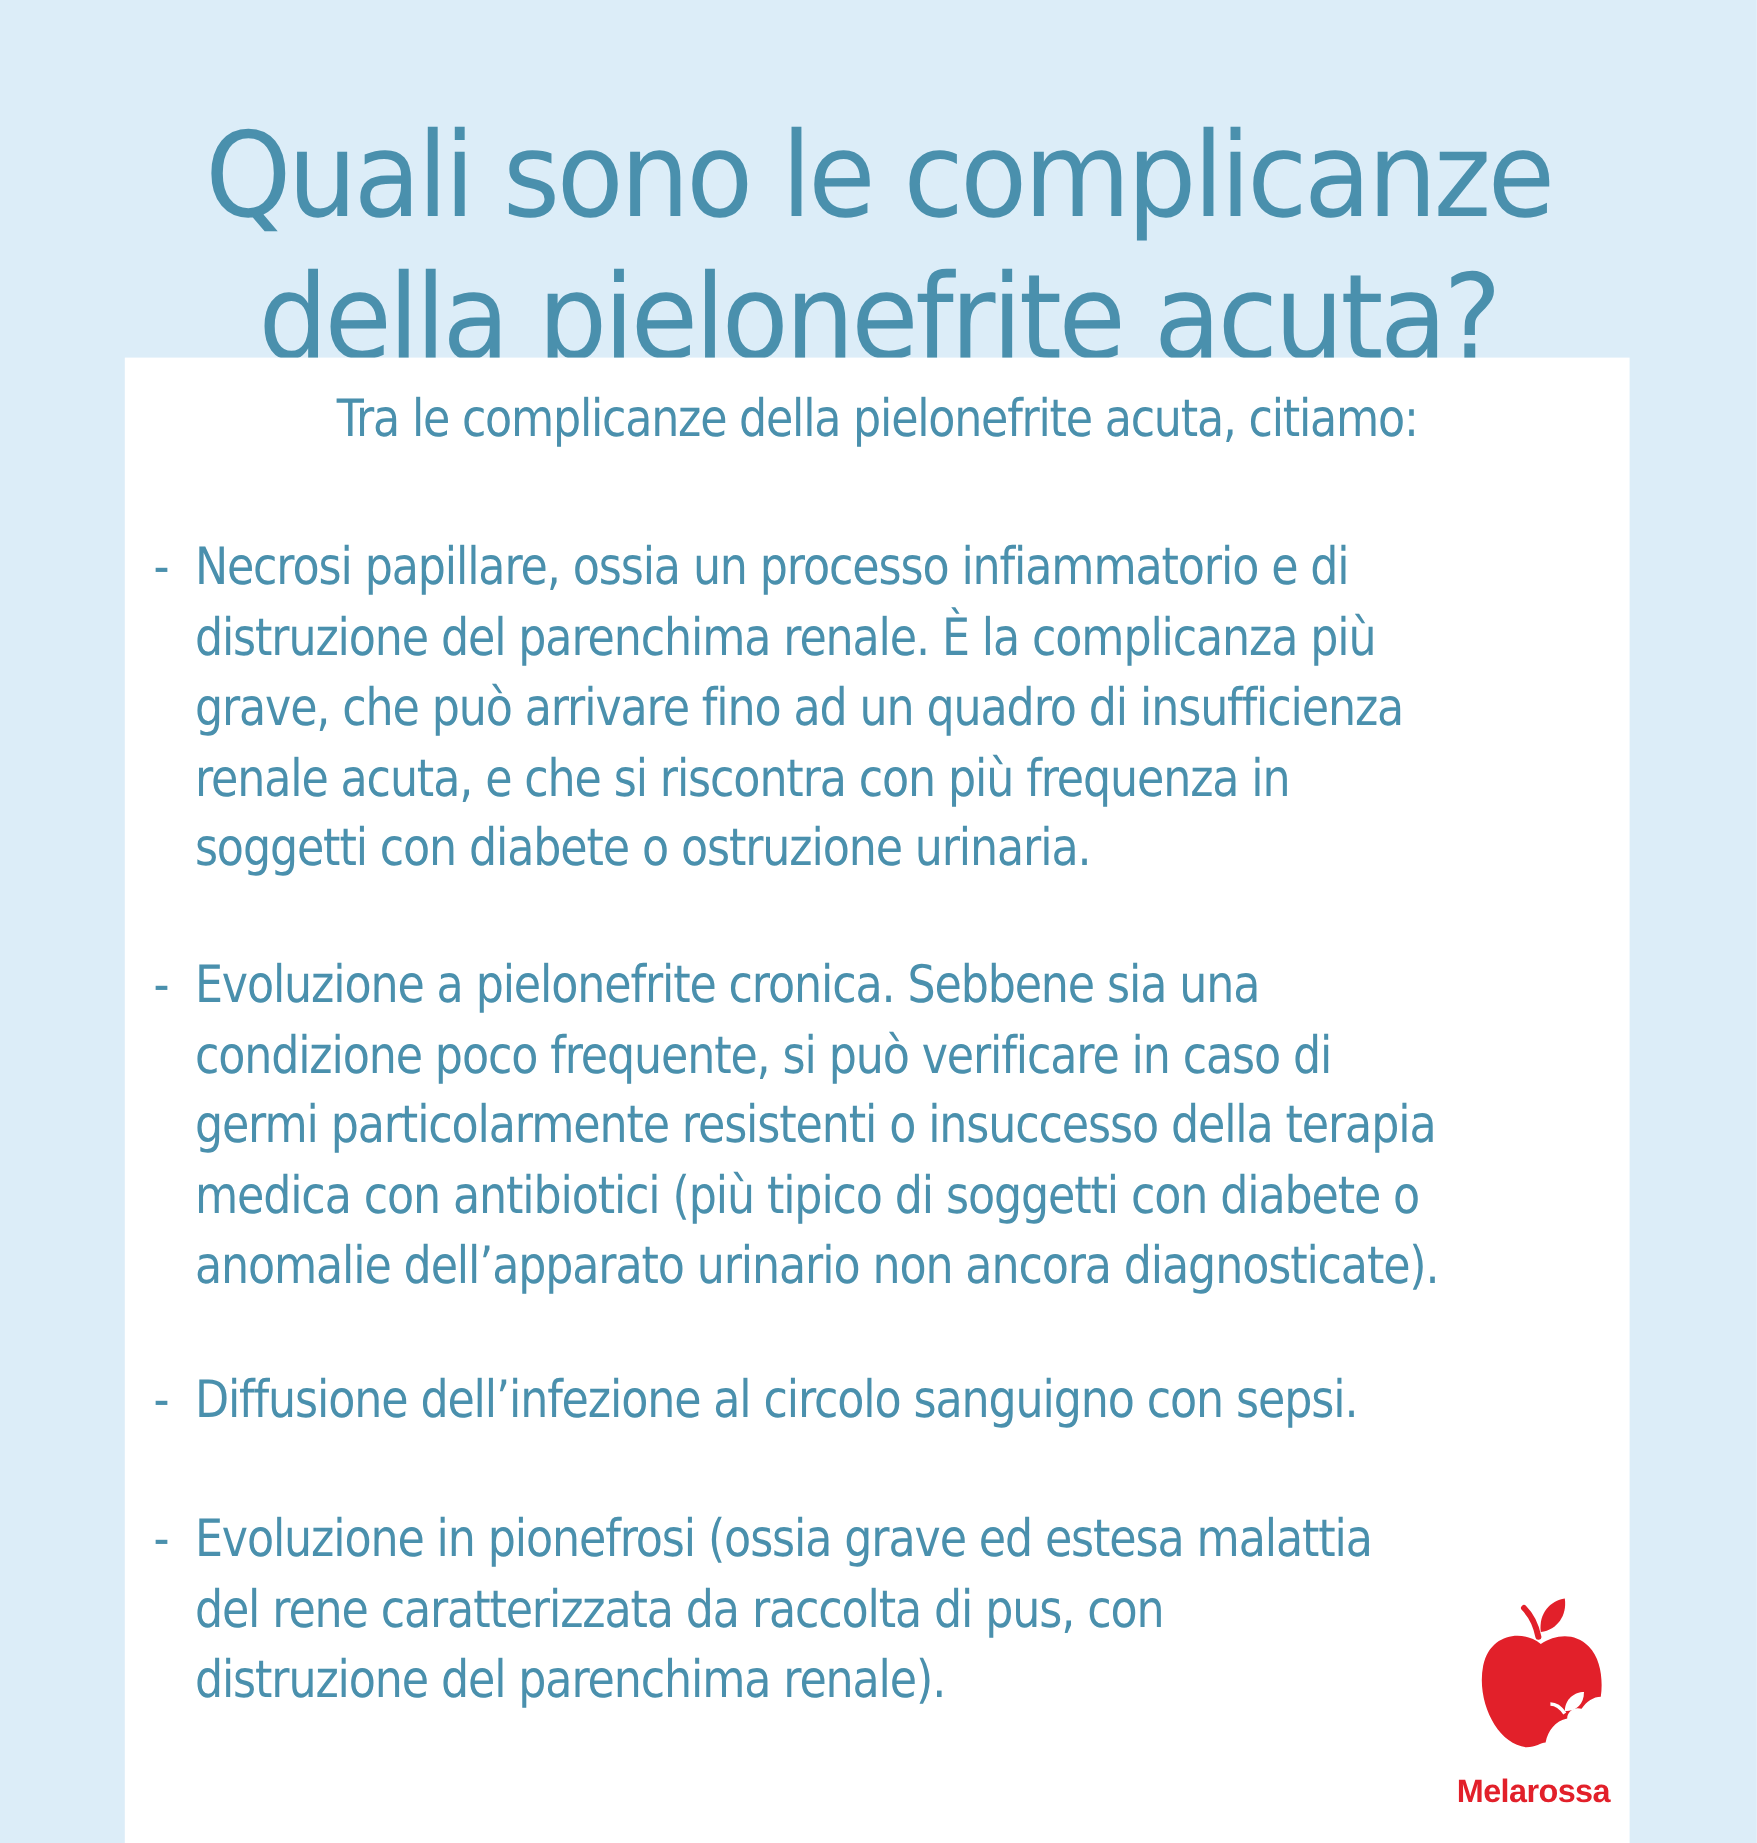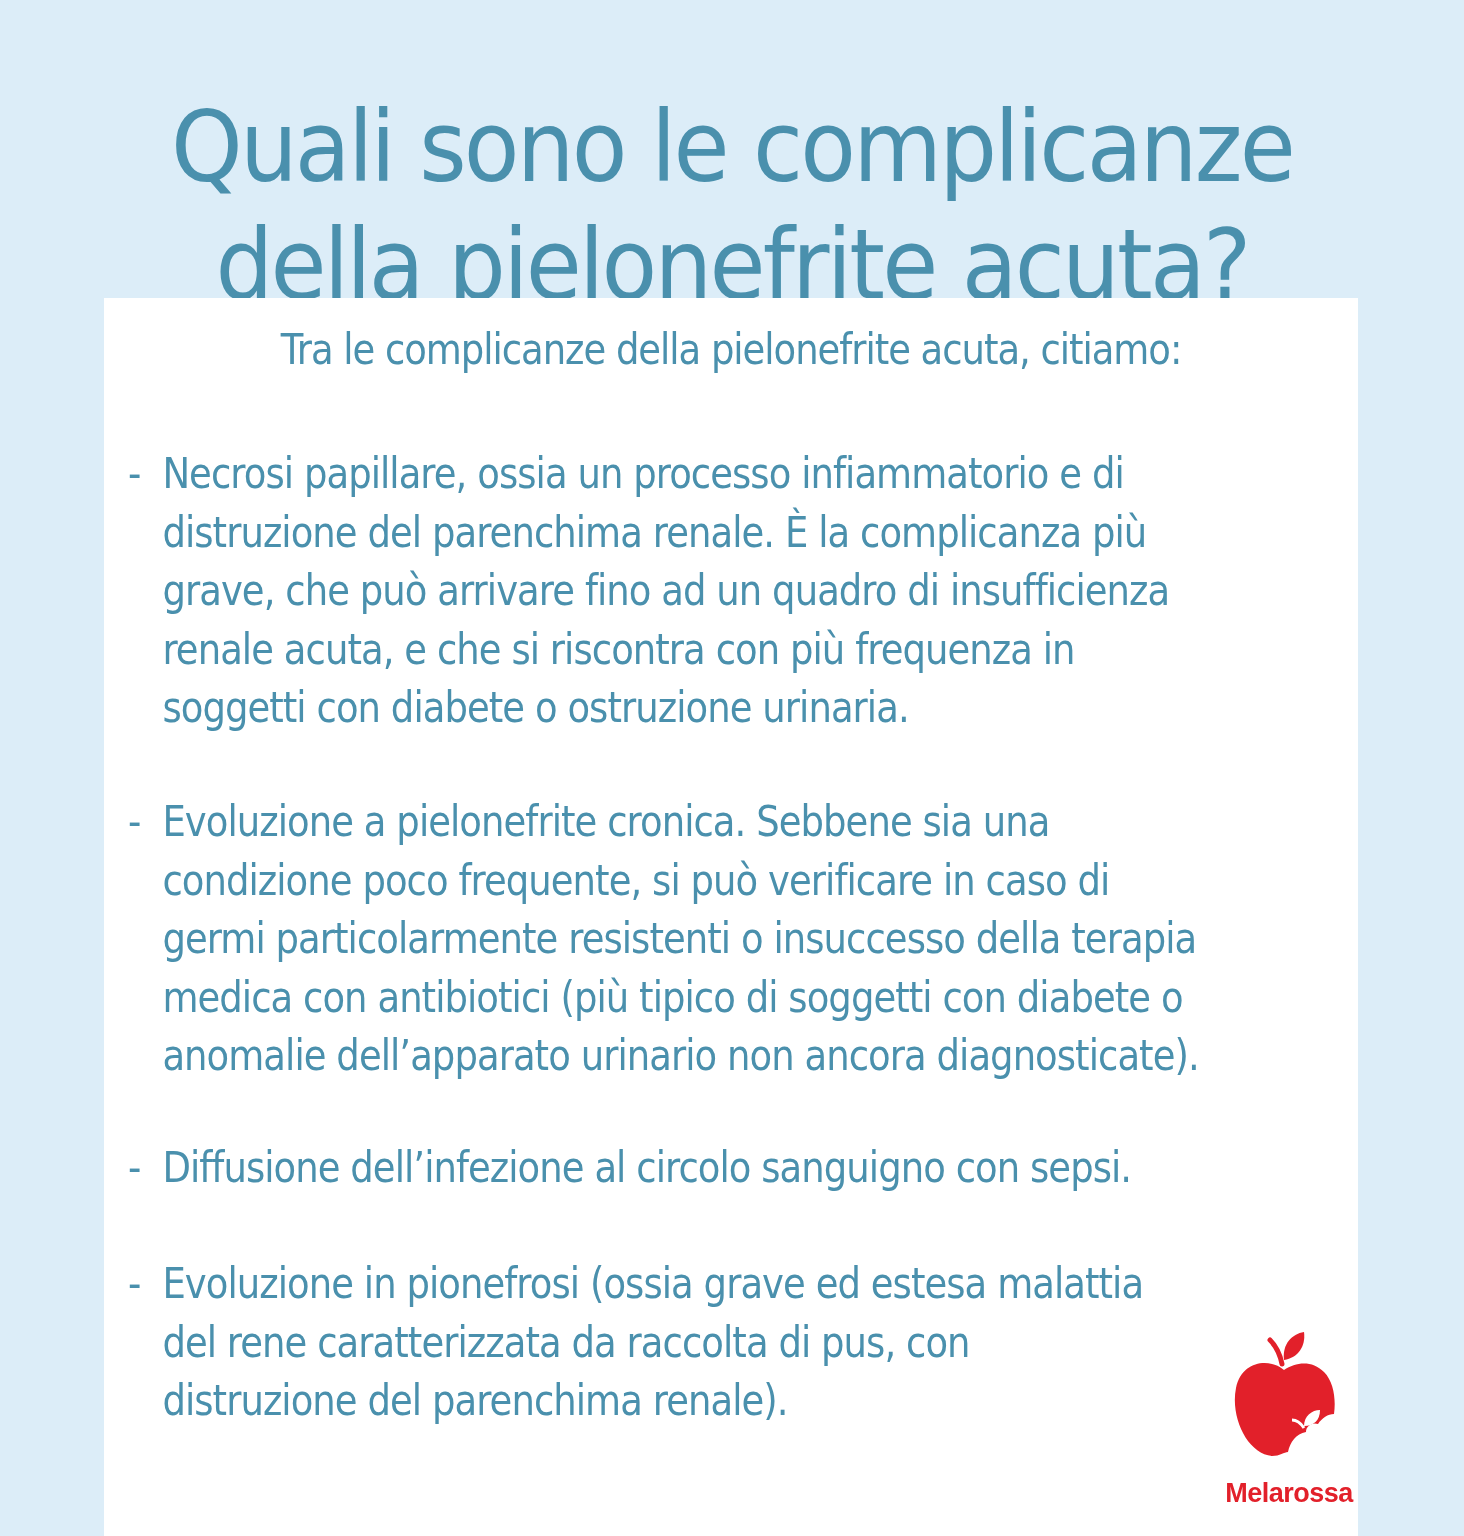"Melarossa" .logo .brand { text-align: center -> none }
